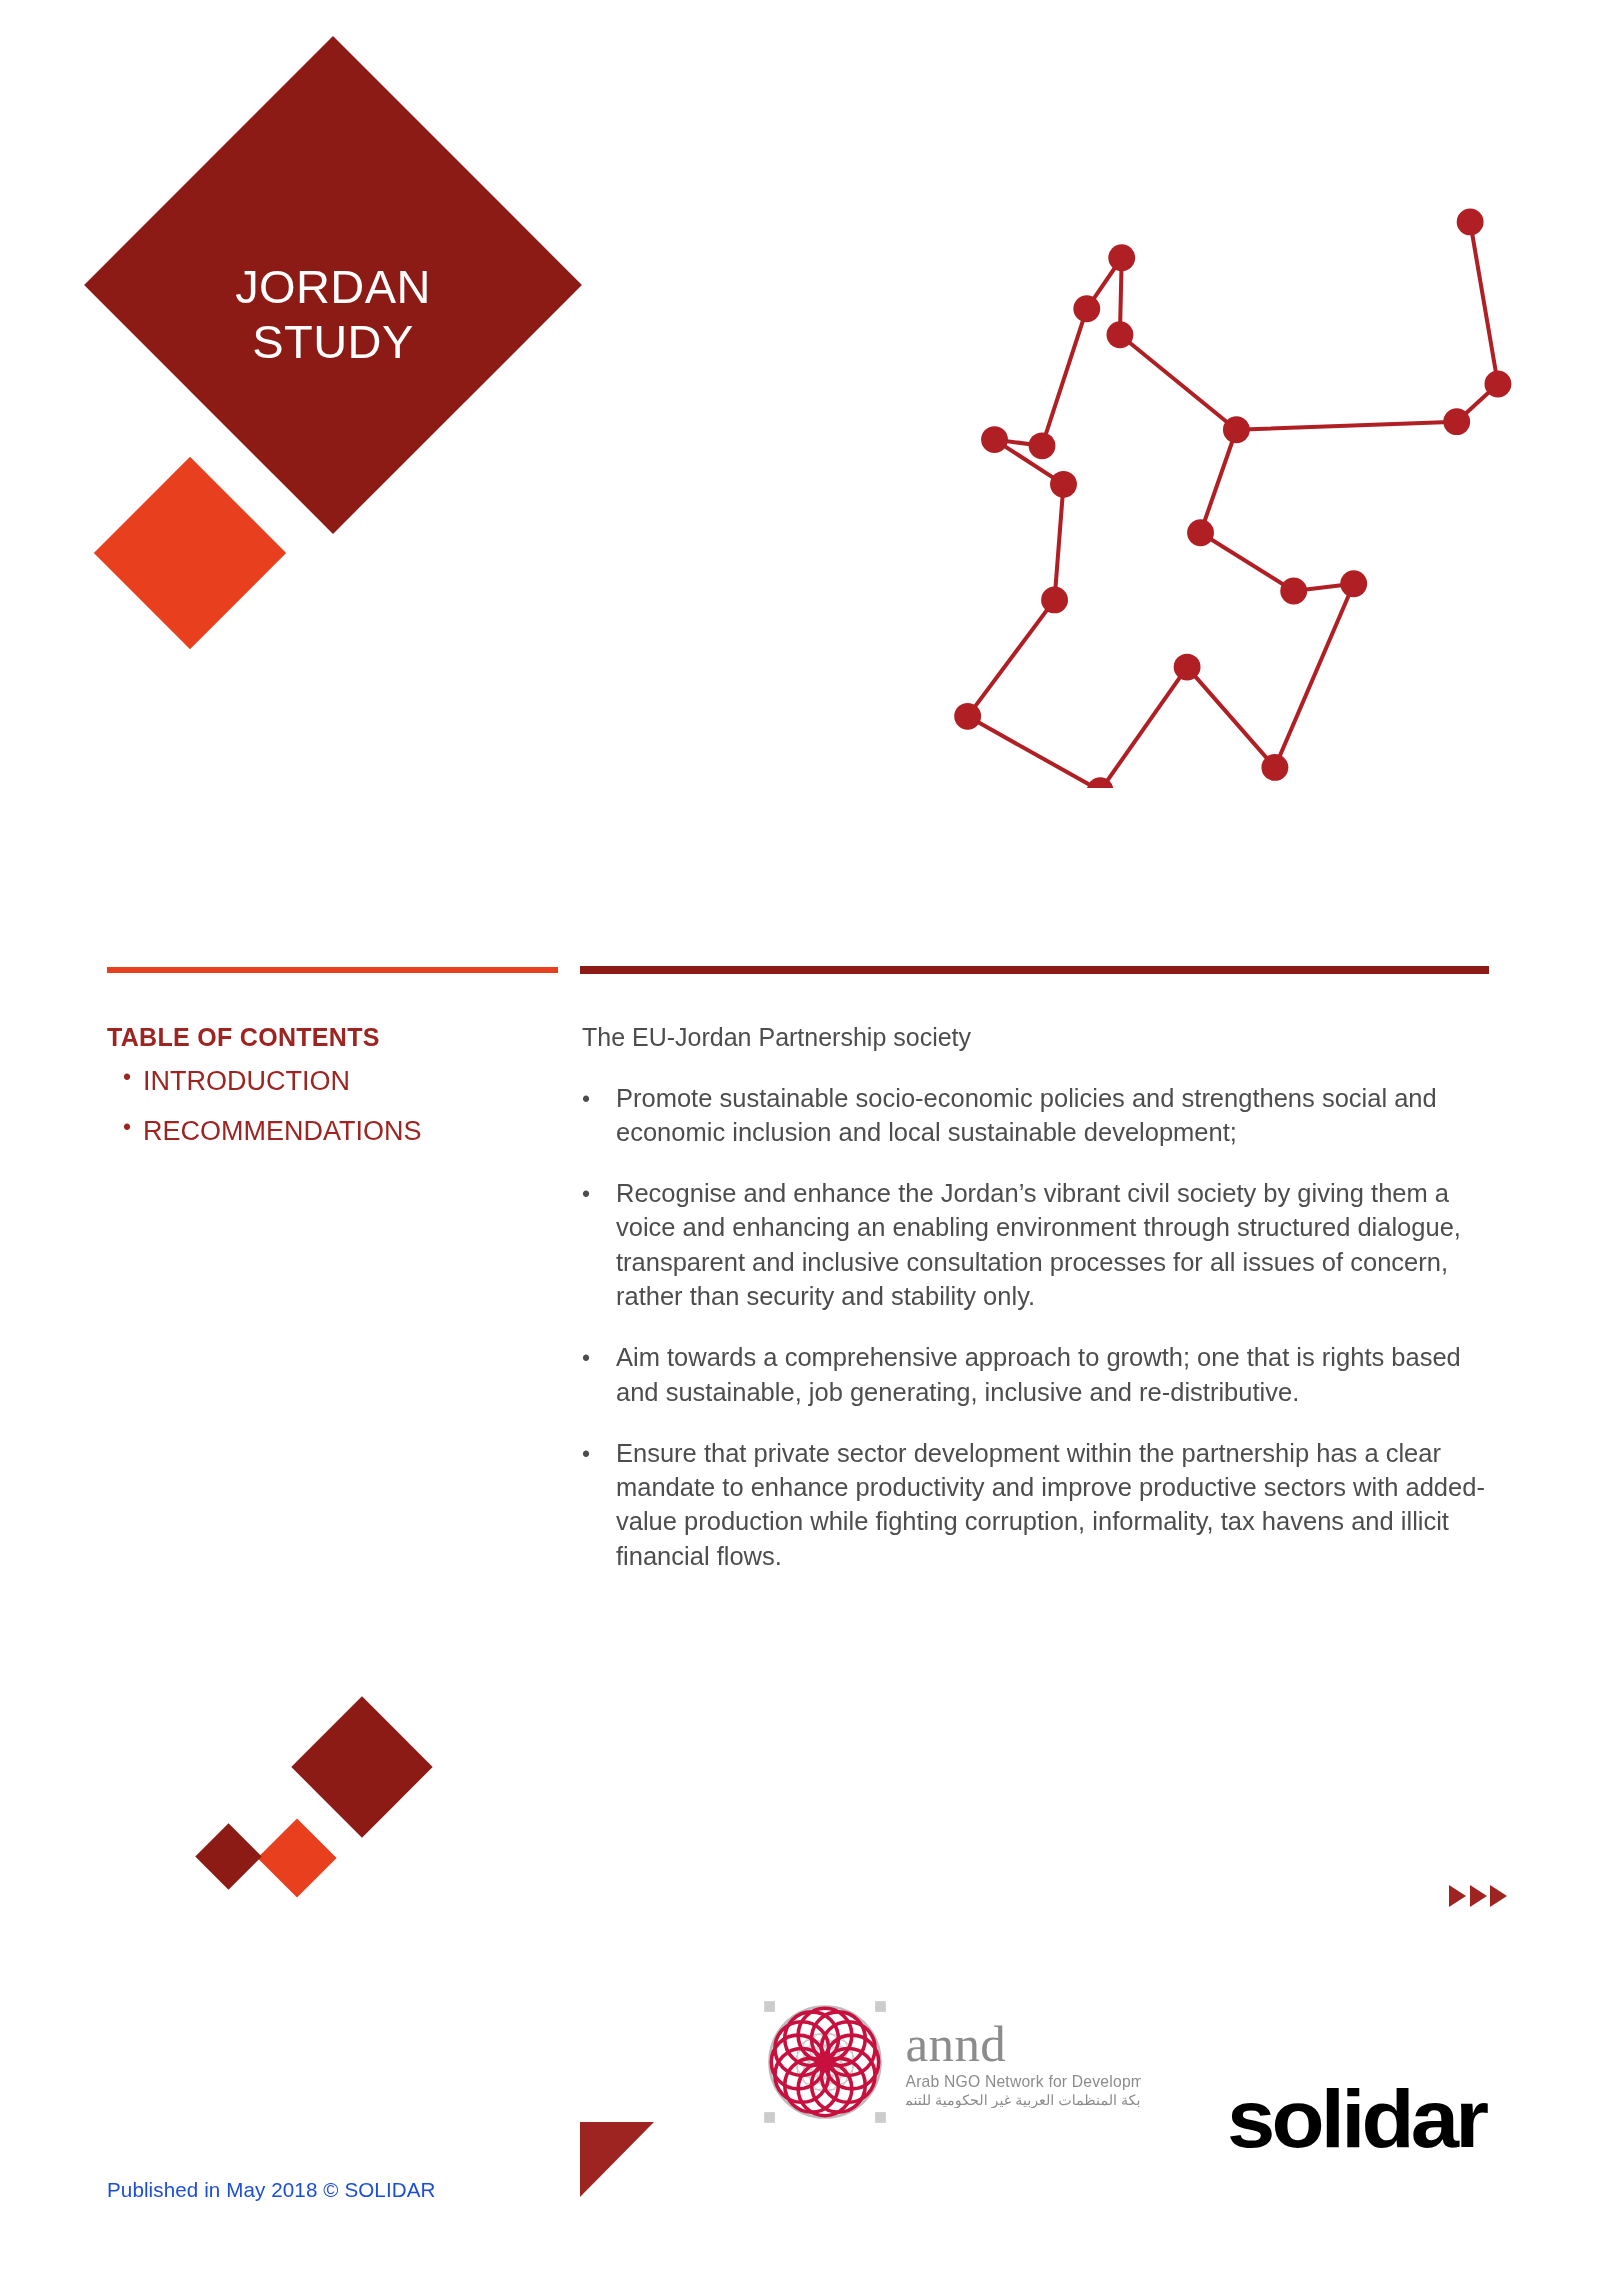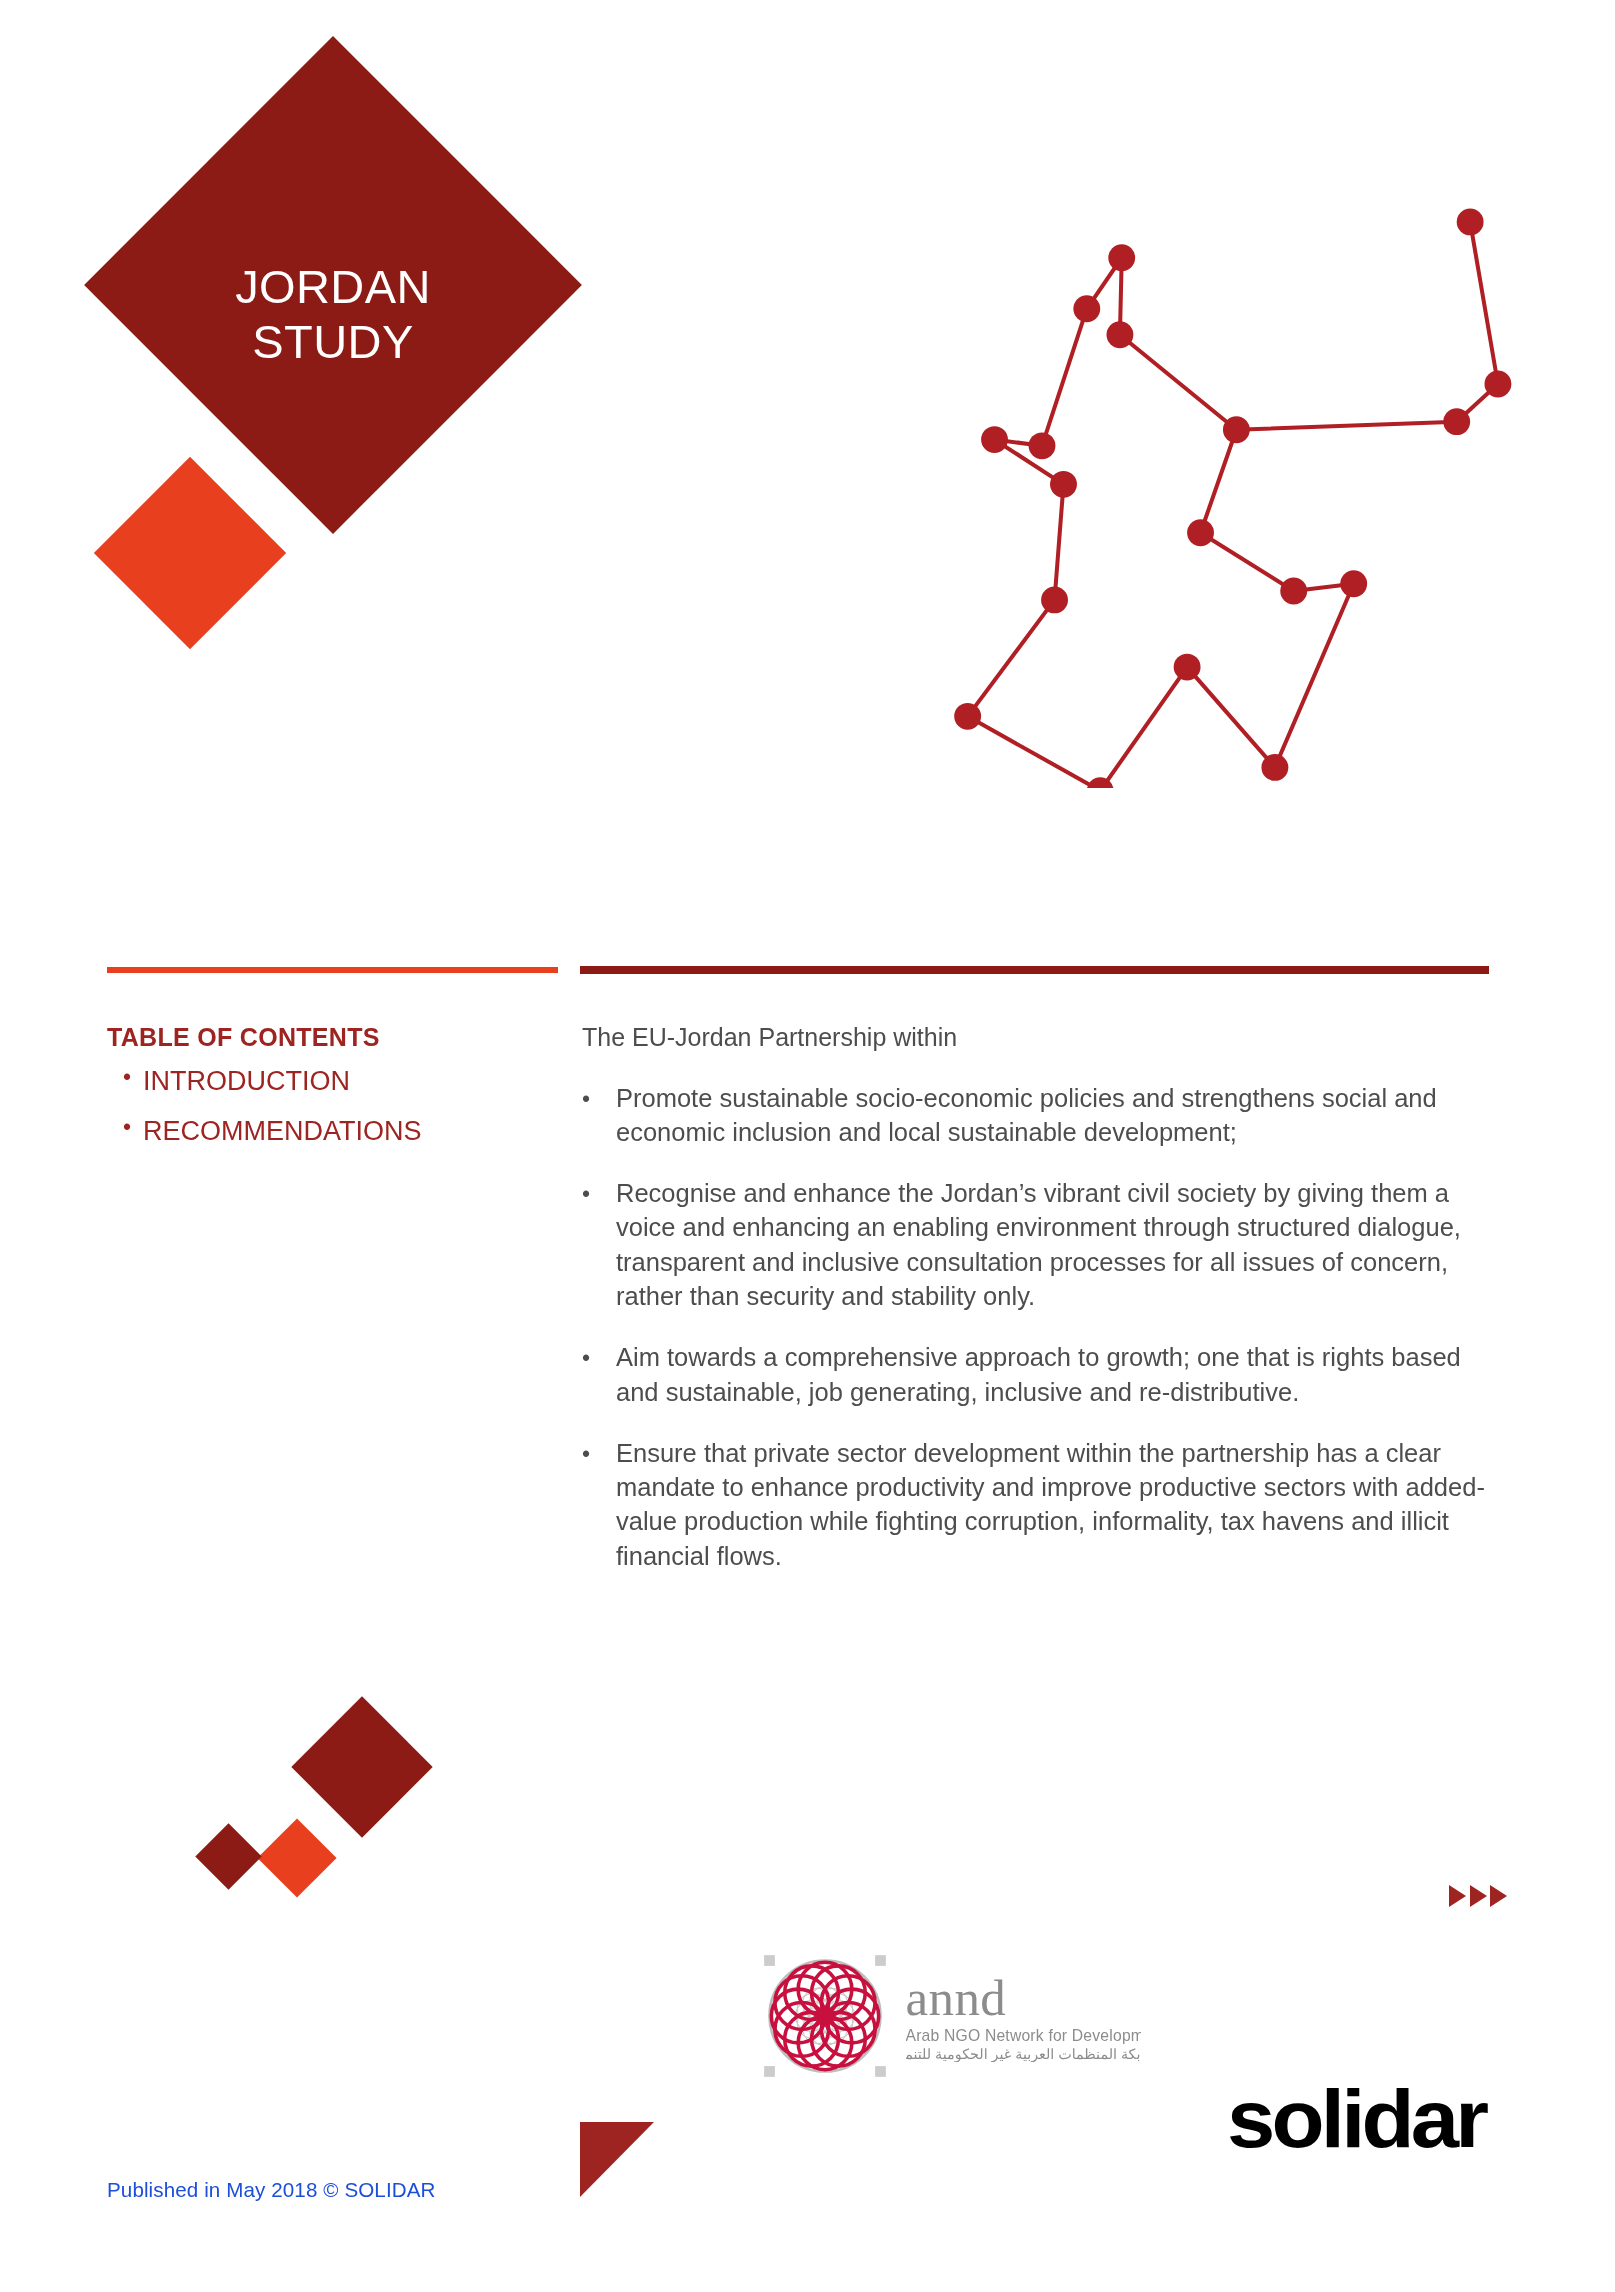"The EU-Jordan Partnership within" p.lede { text: within -> society }
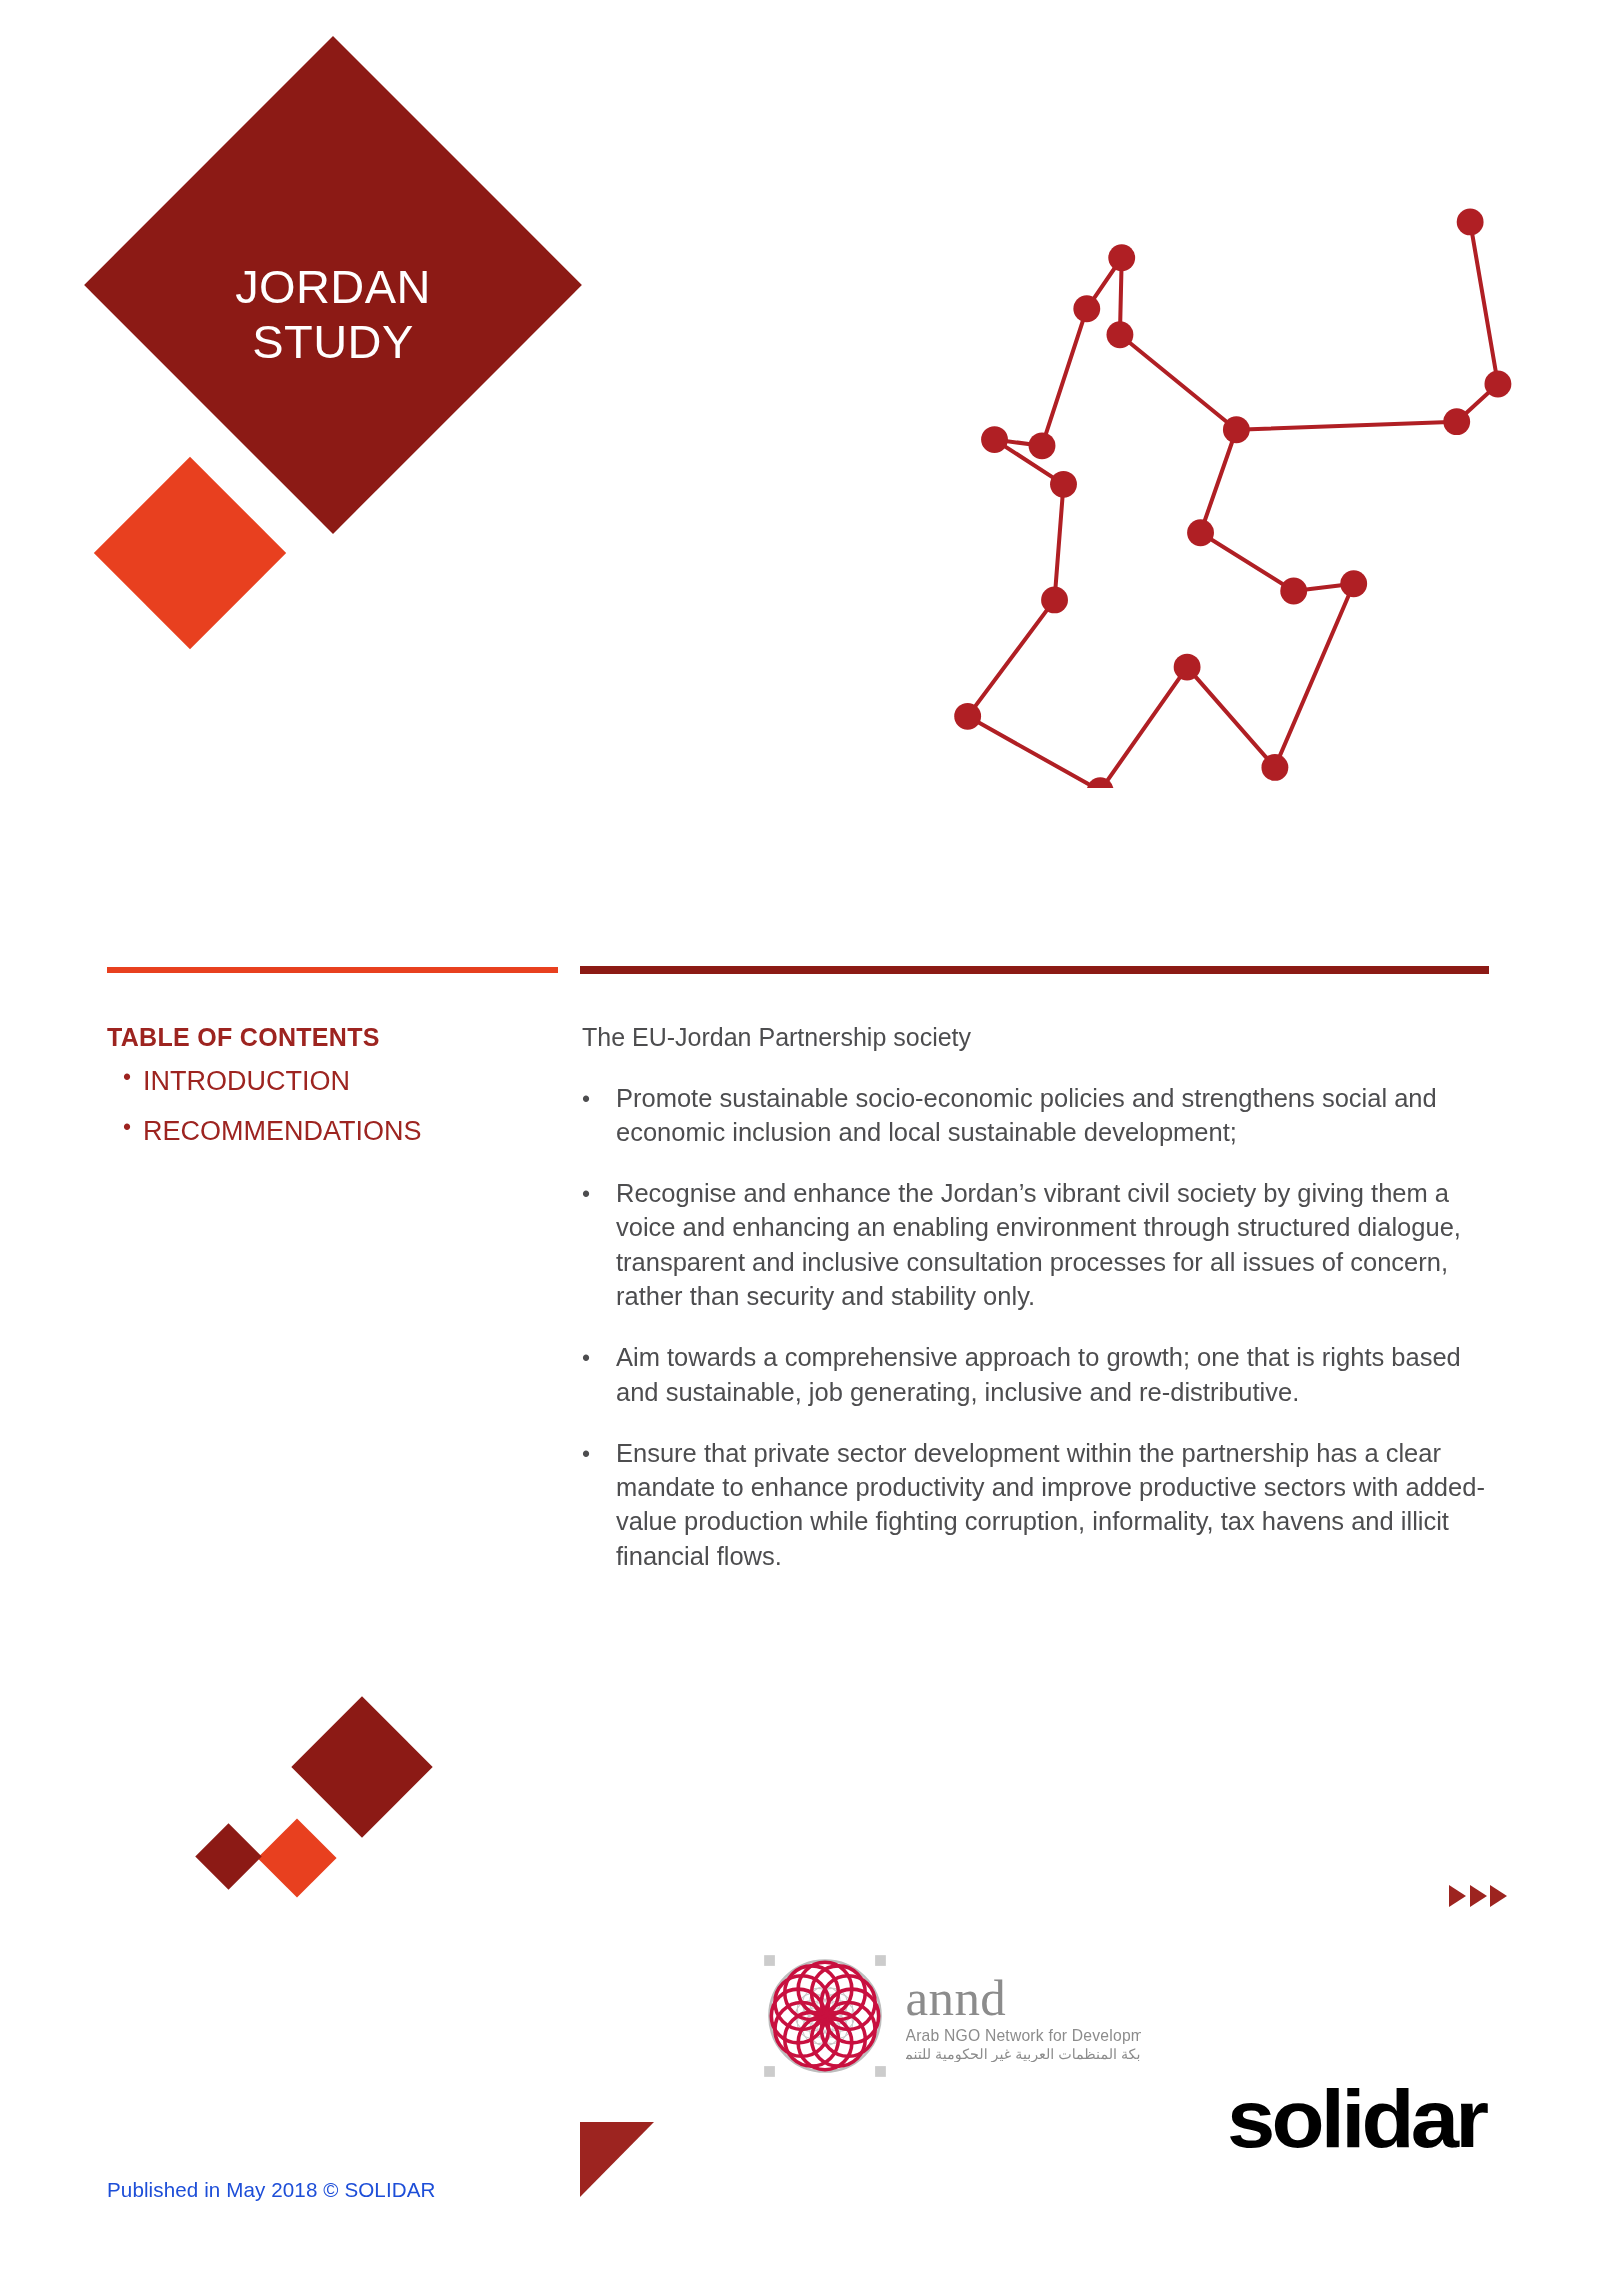"annd" .annd-logo { top: 1948px -> 1994px }
